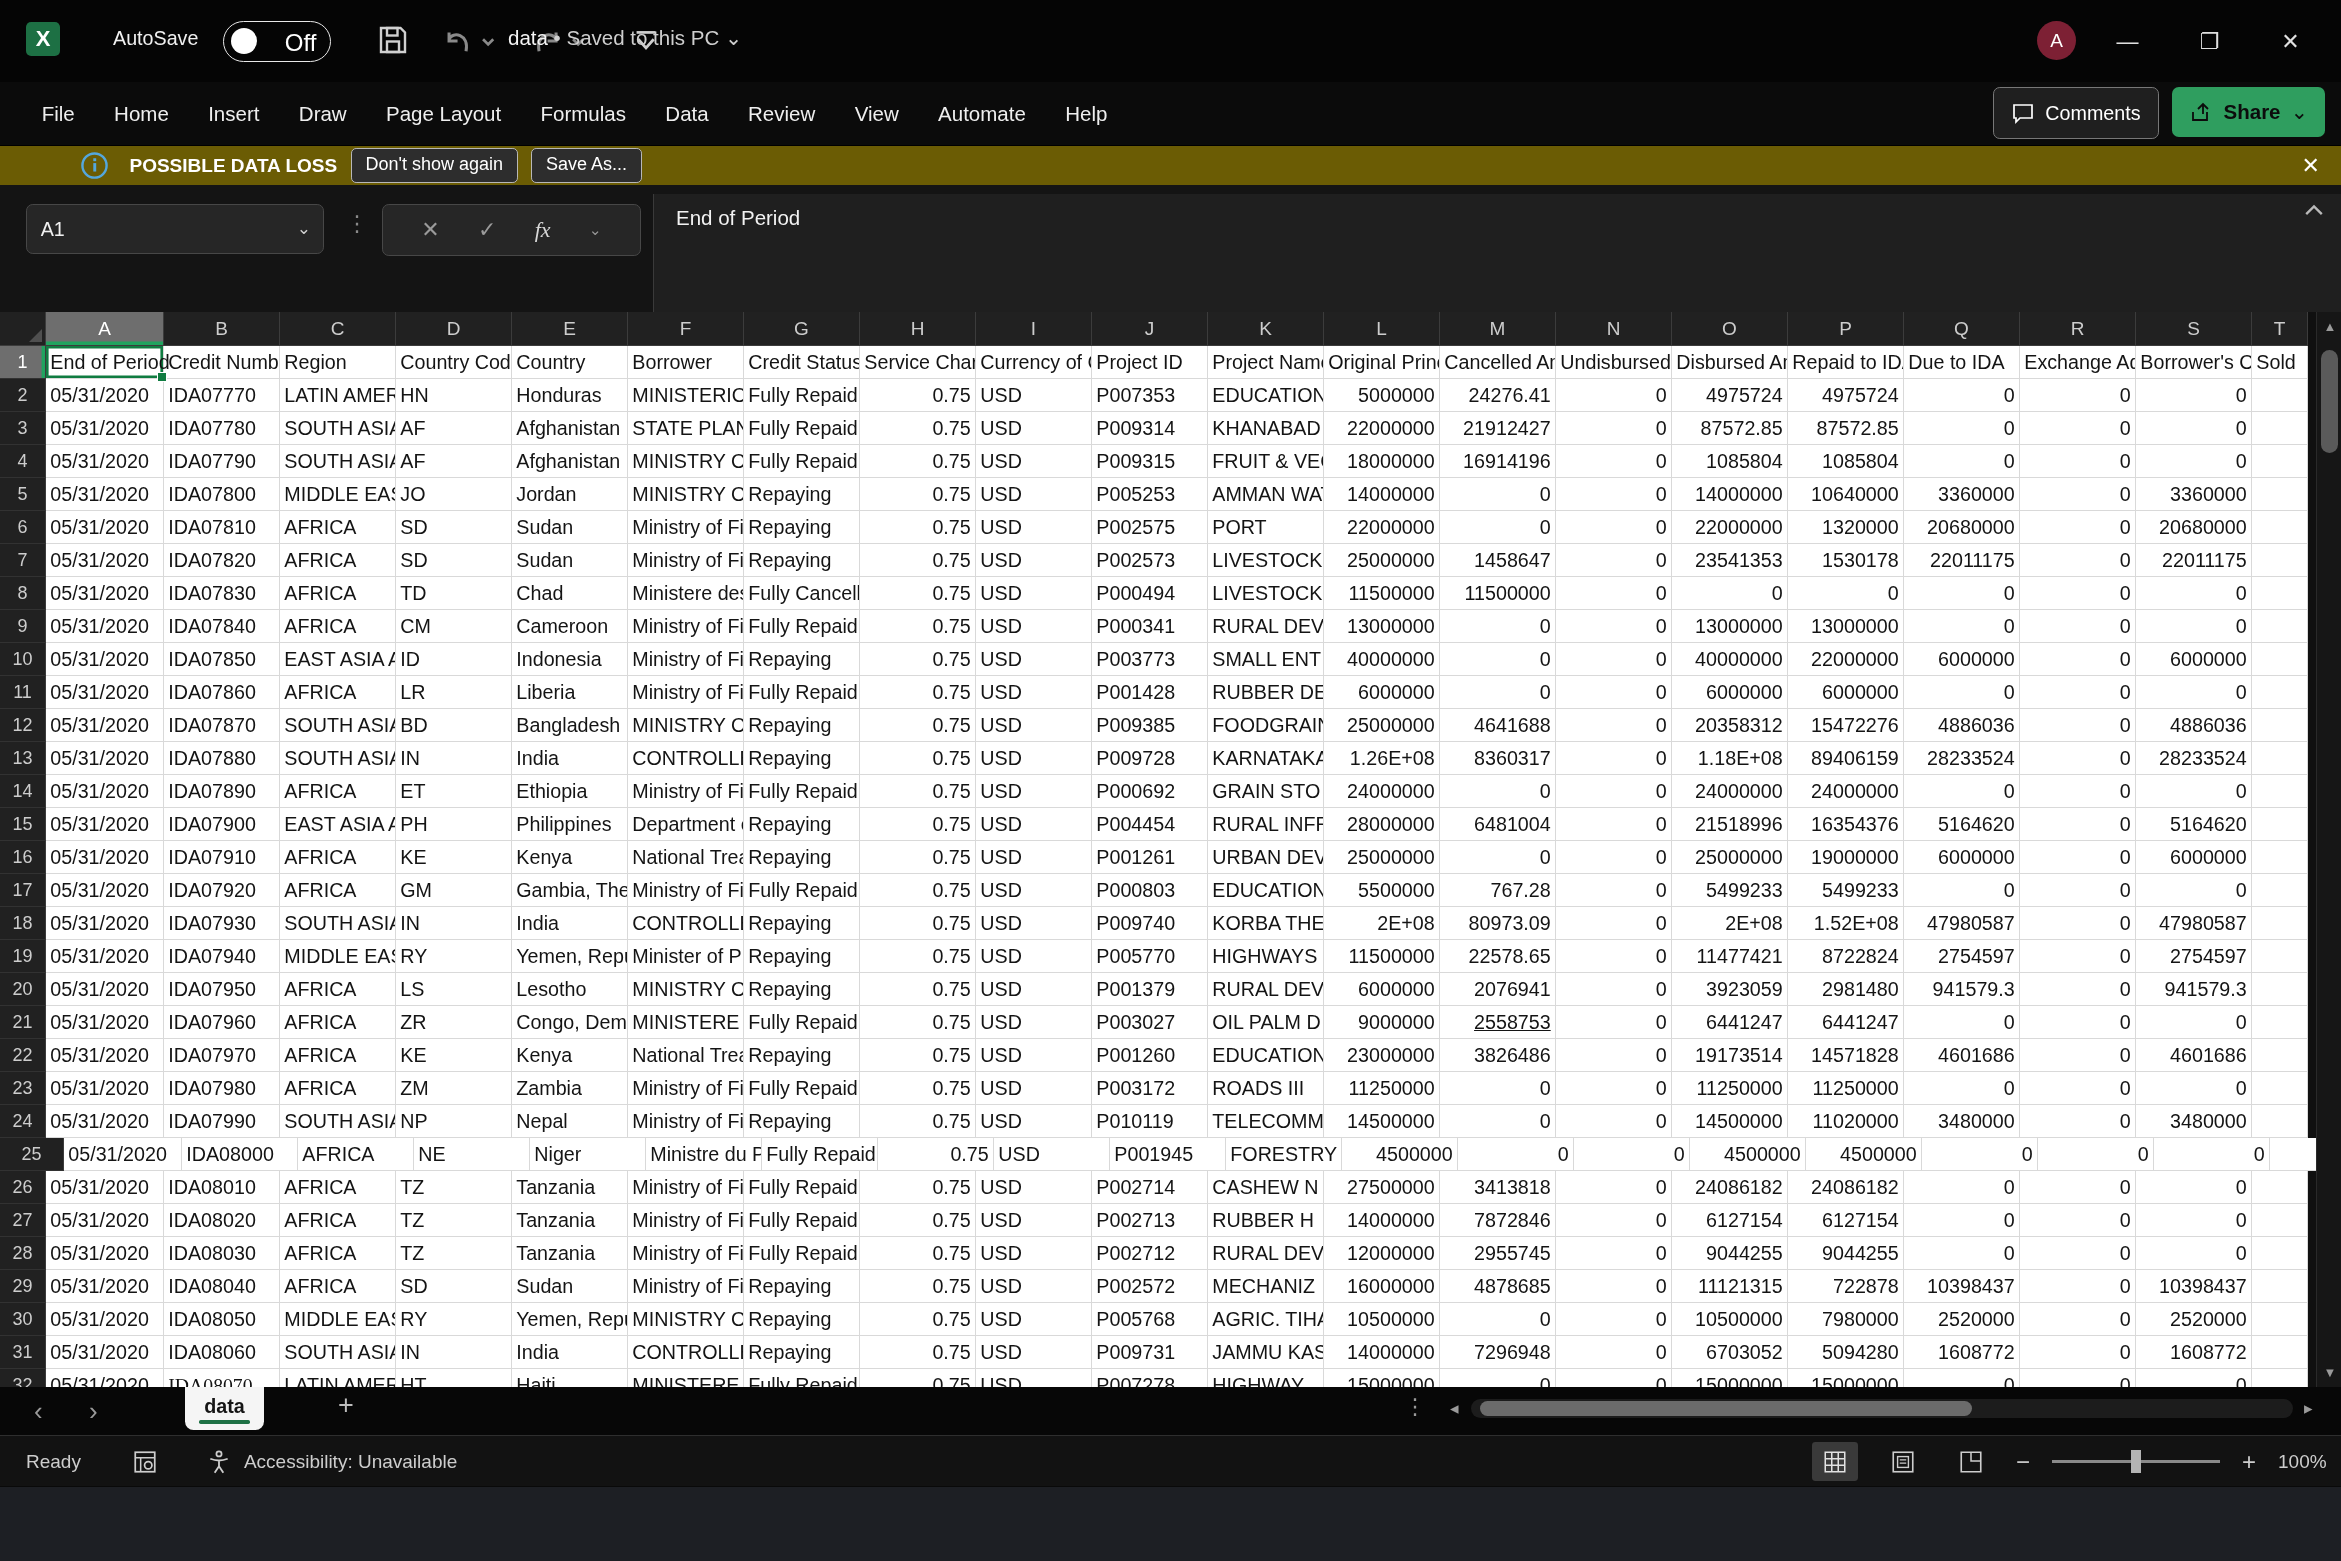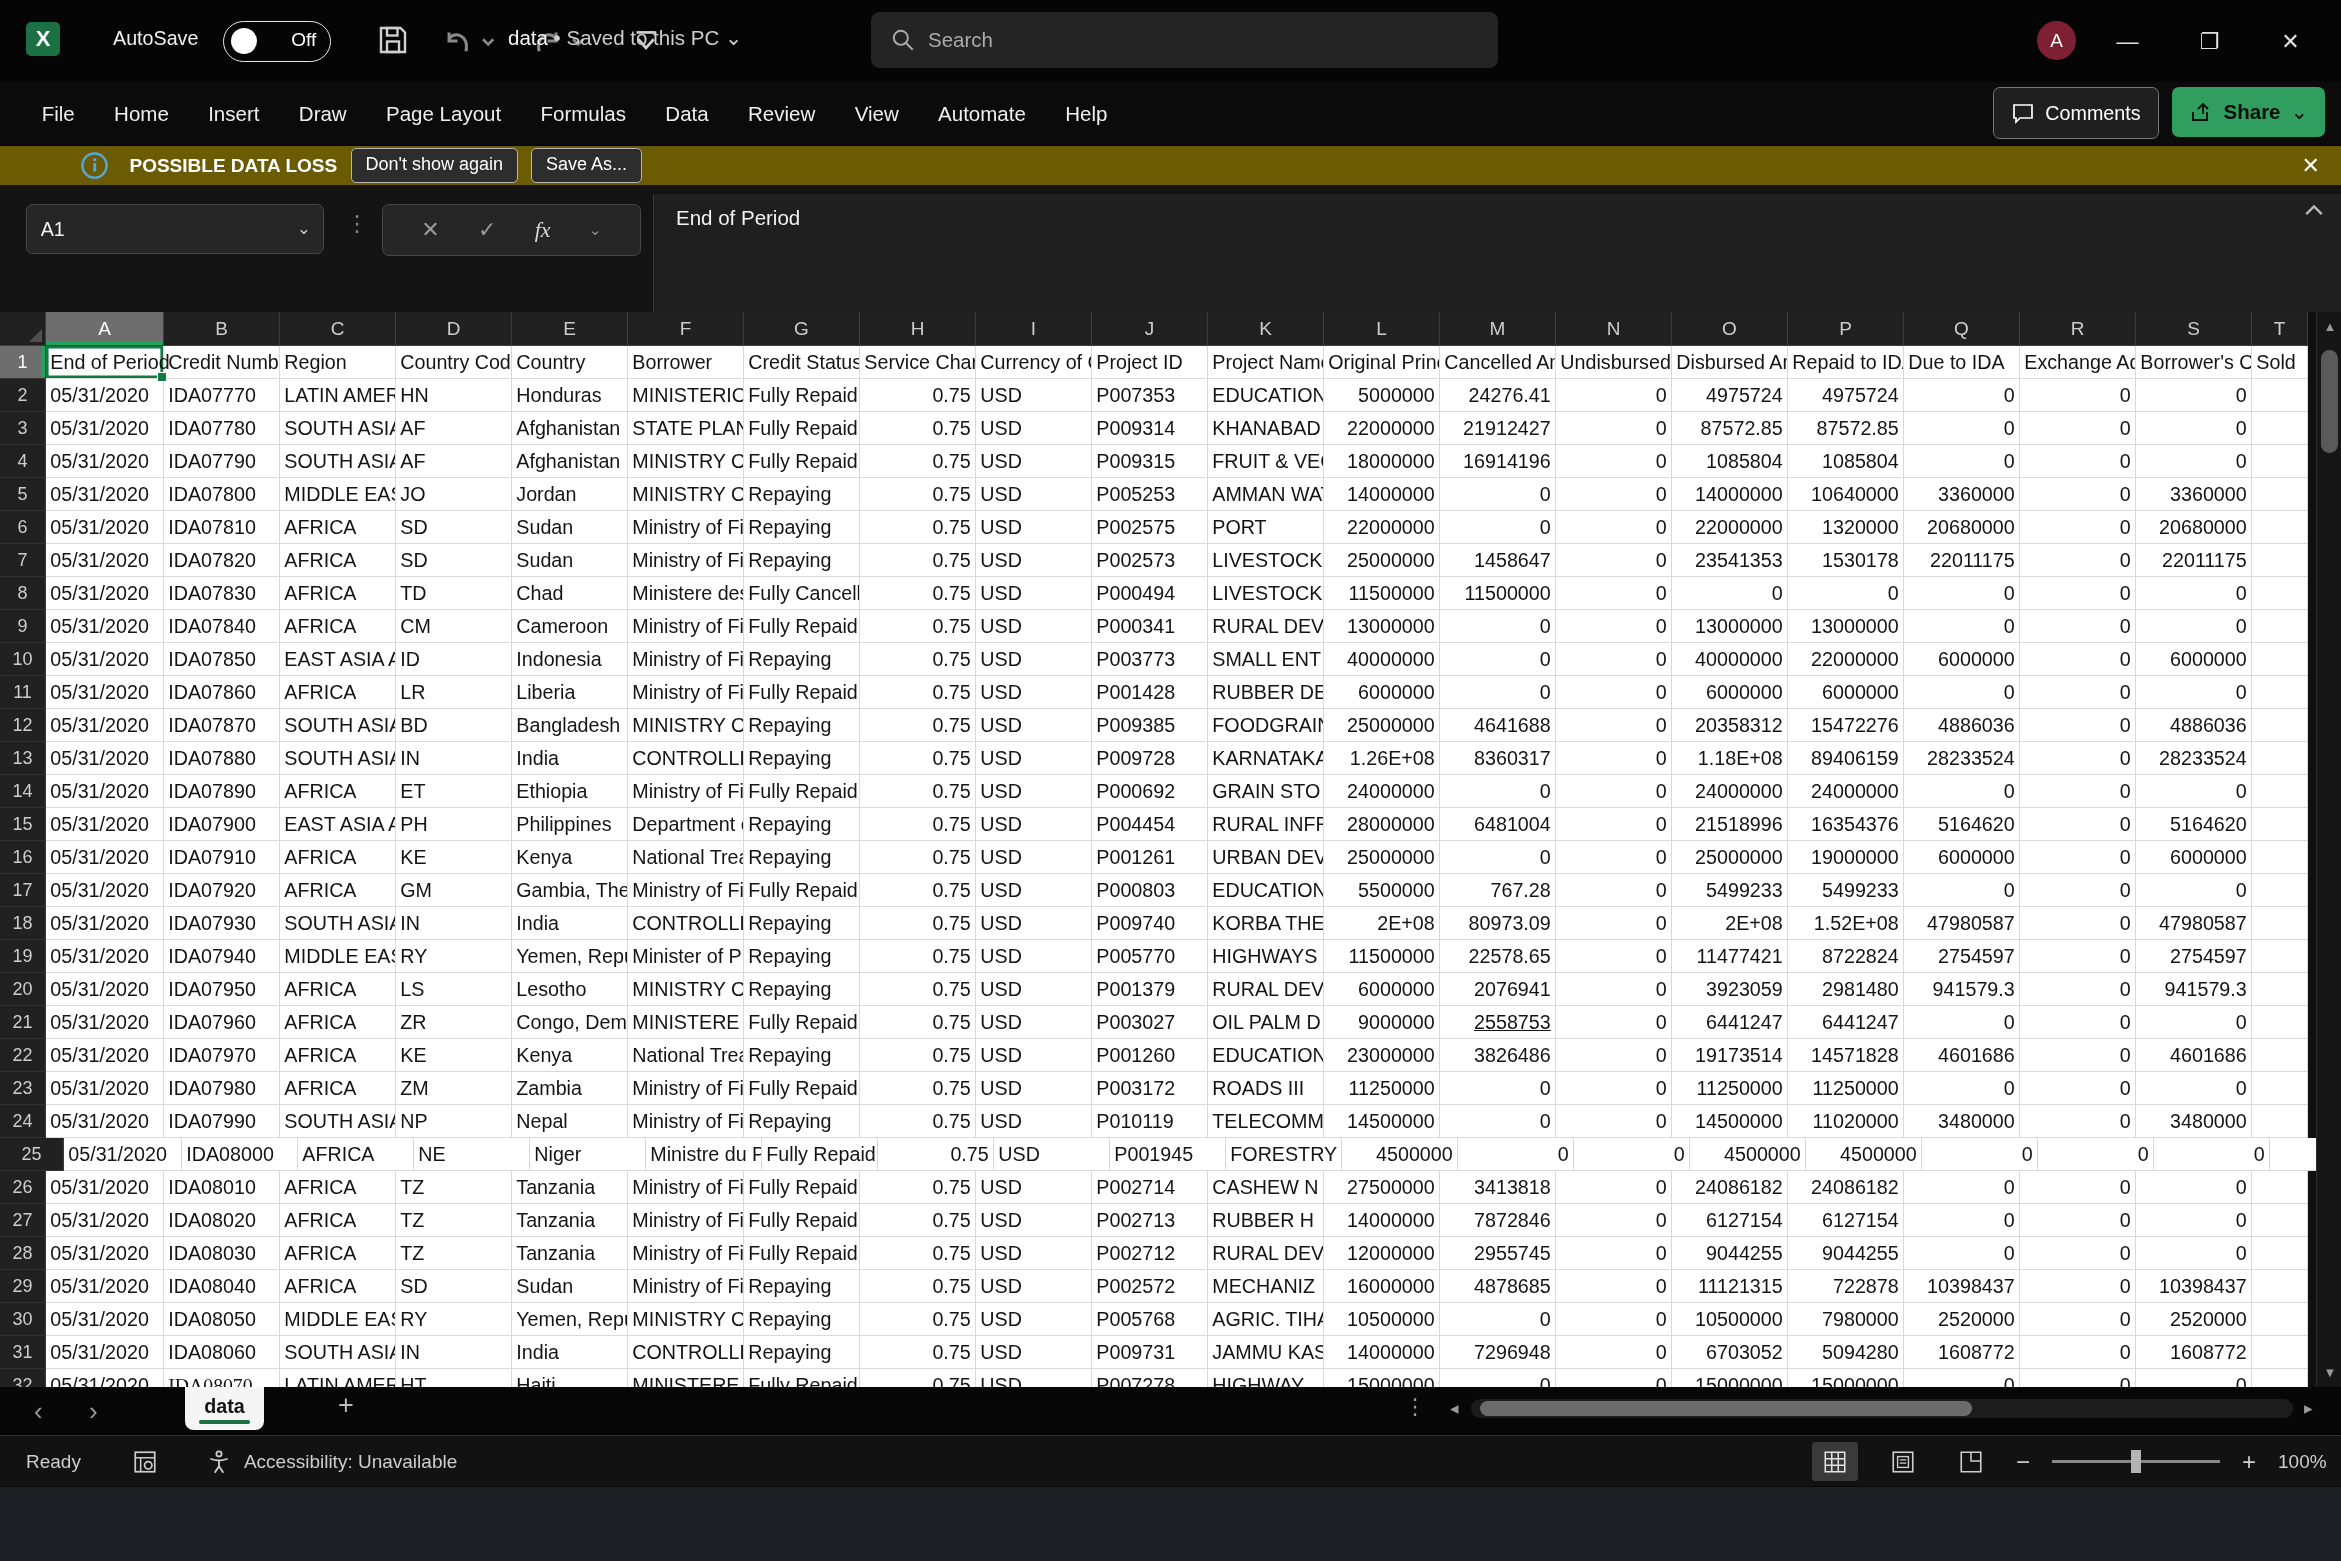"Off" #autosave-state { font-size: 19px -> 24px }
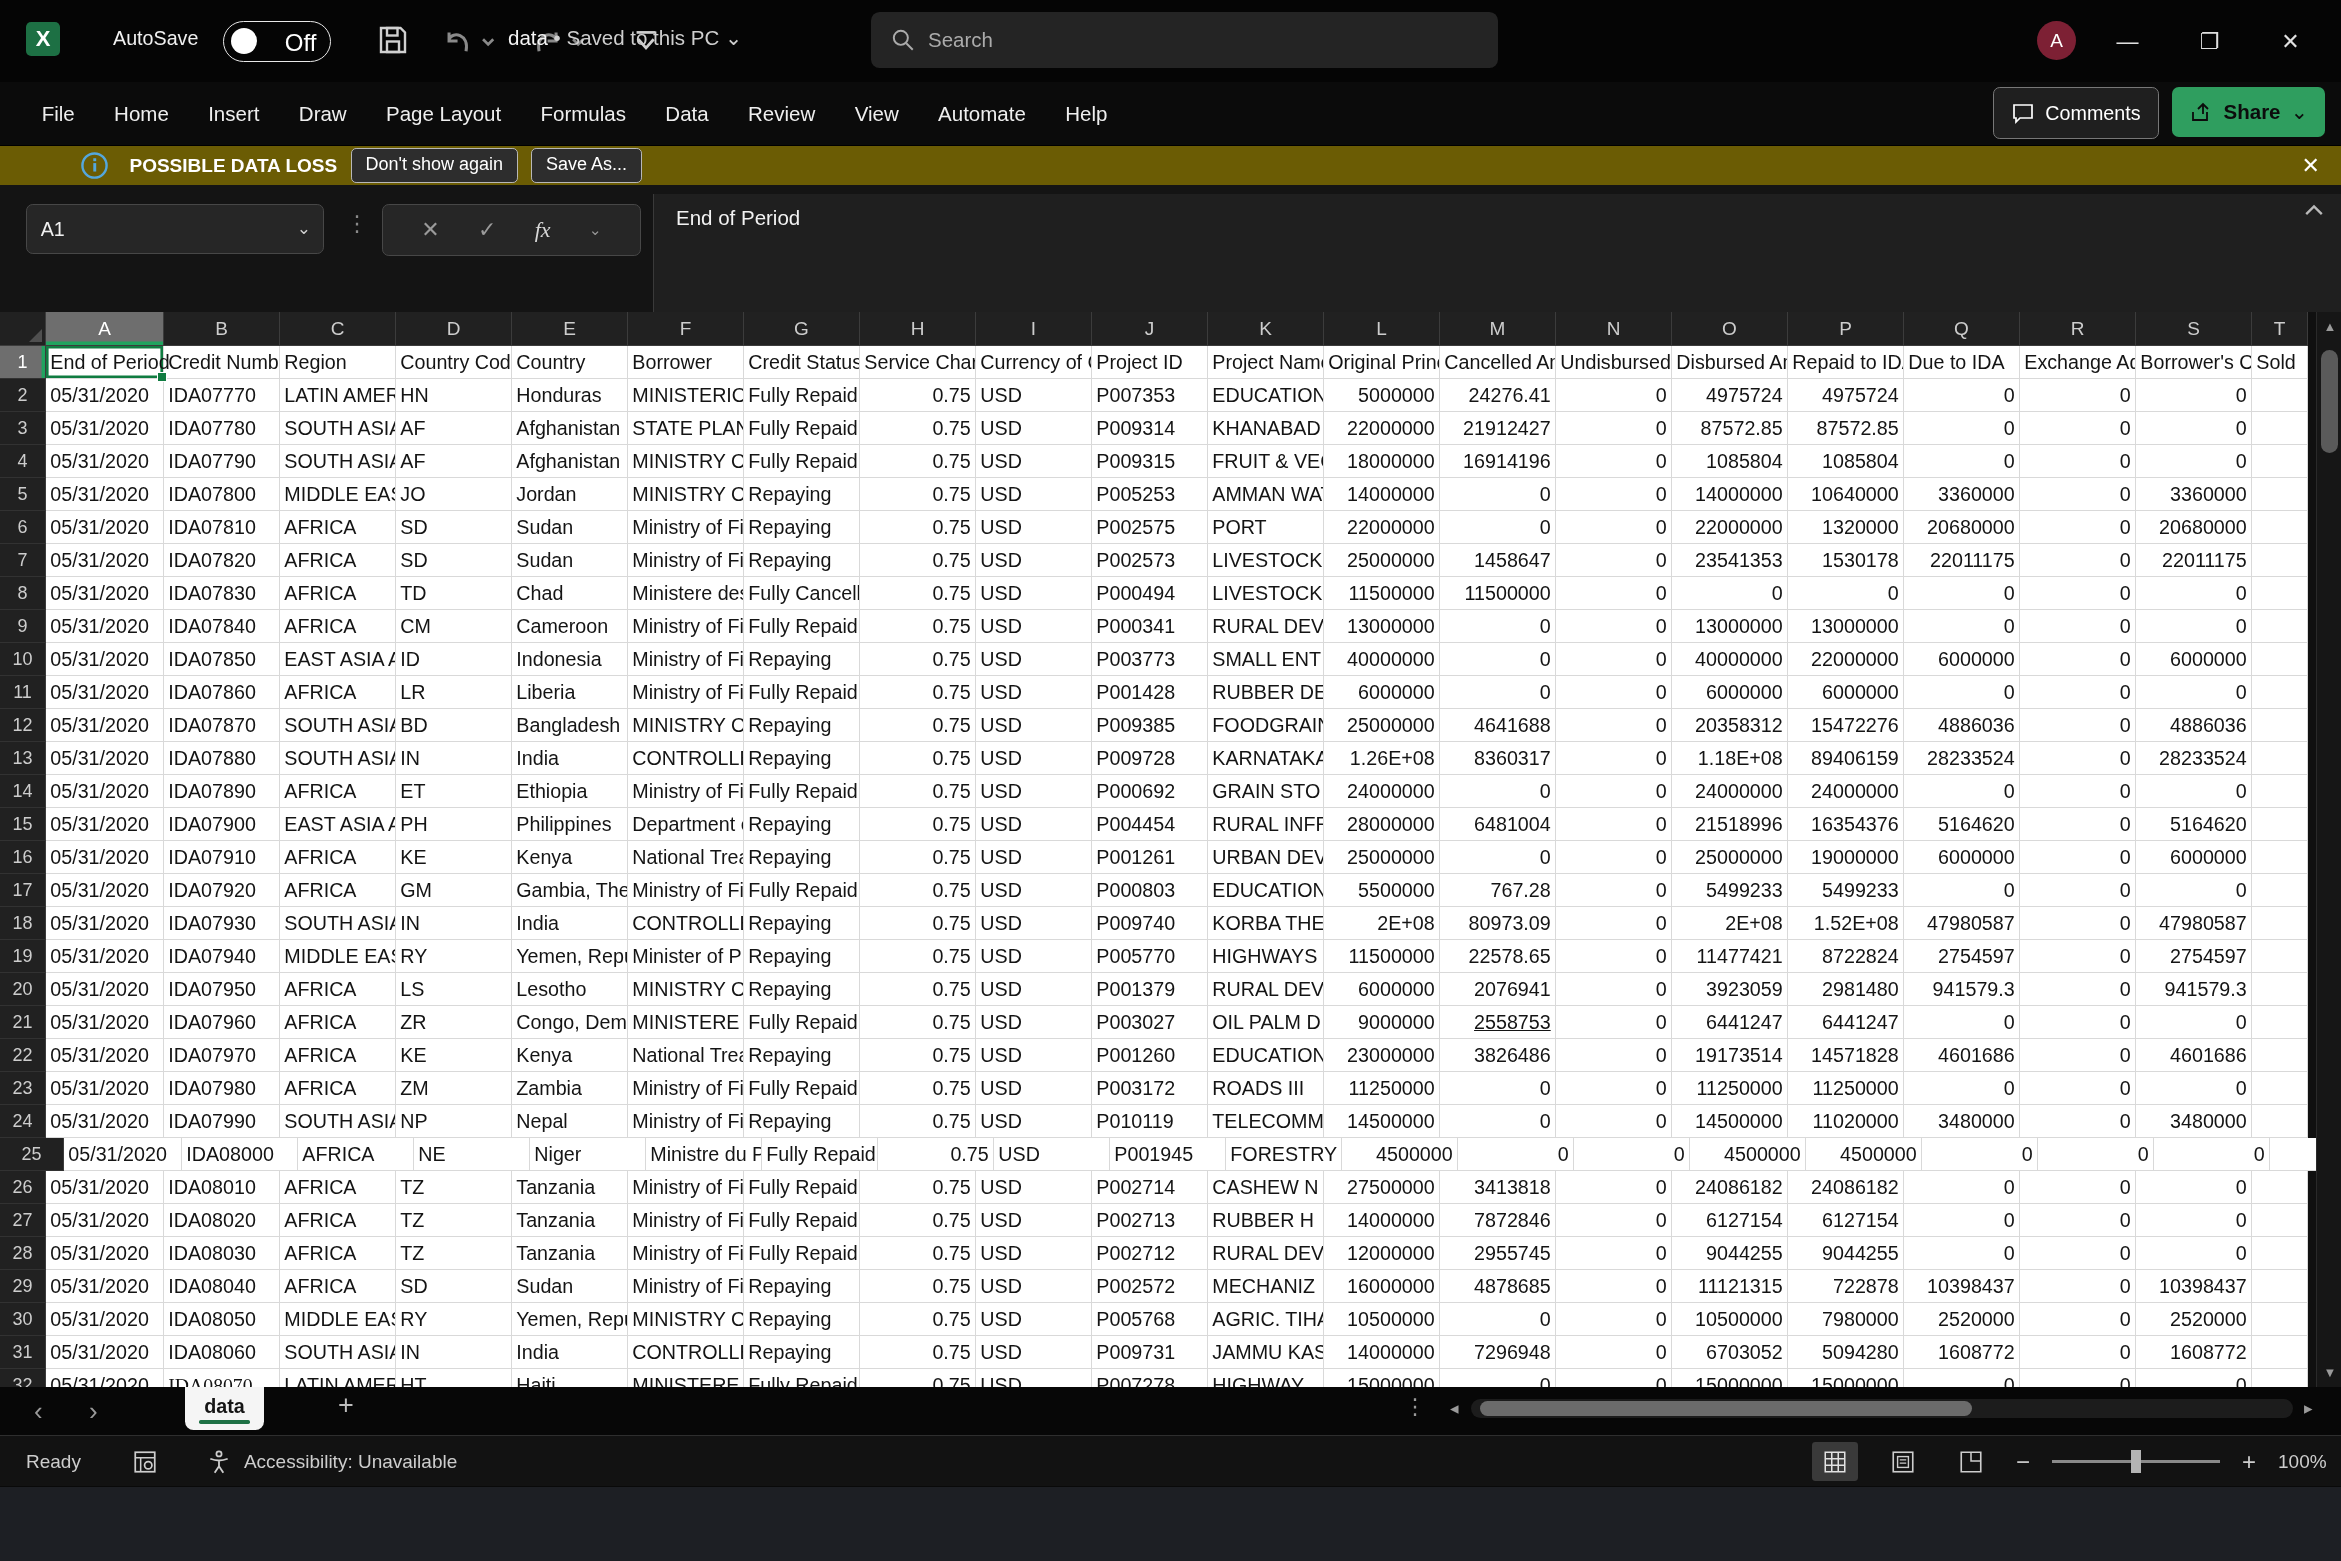"Search" div.abs { html: <div> <svg> <circle></circle> <path></path> </svg> <span>Search</span> </div> -> none }
